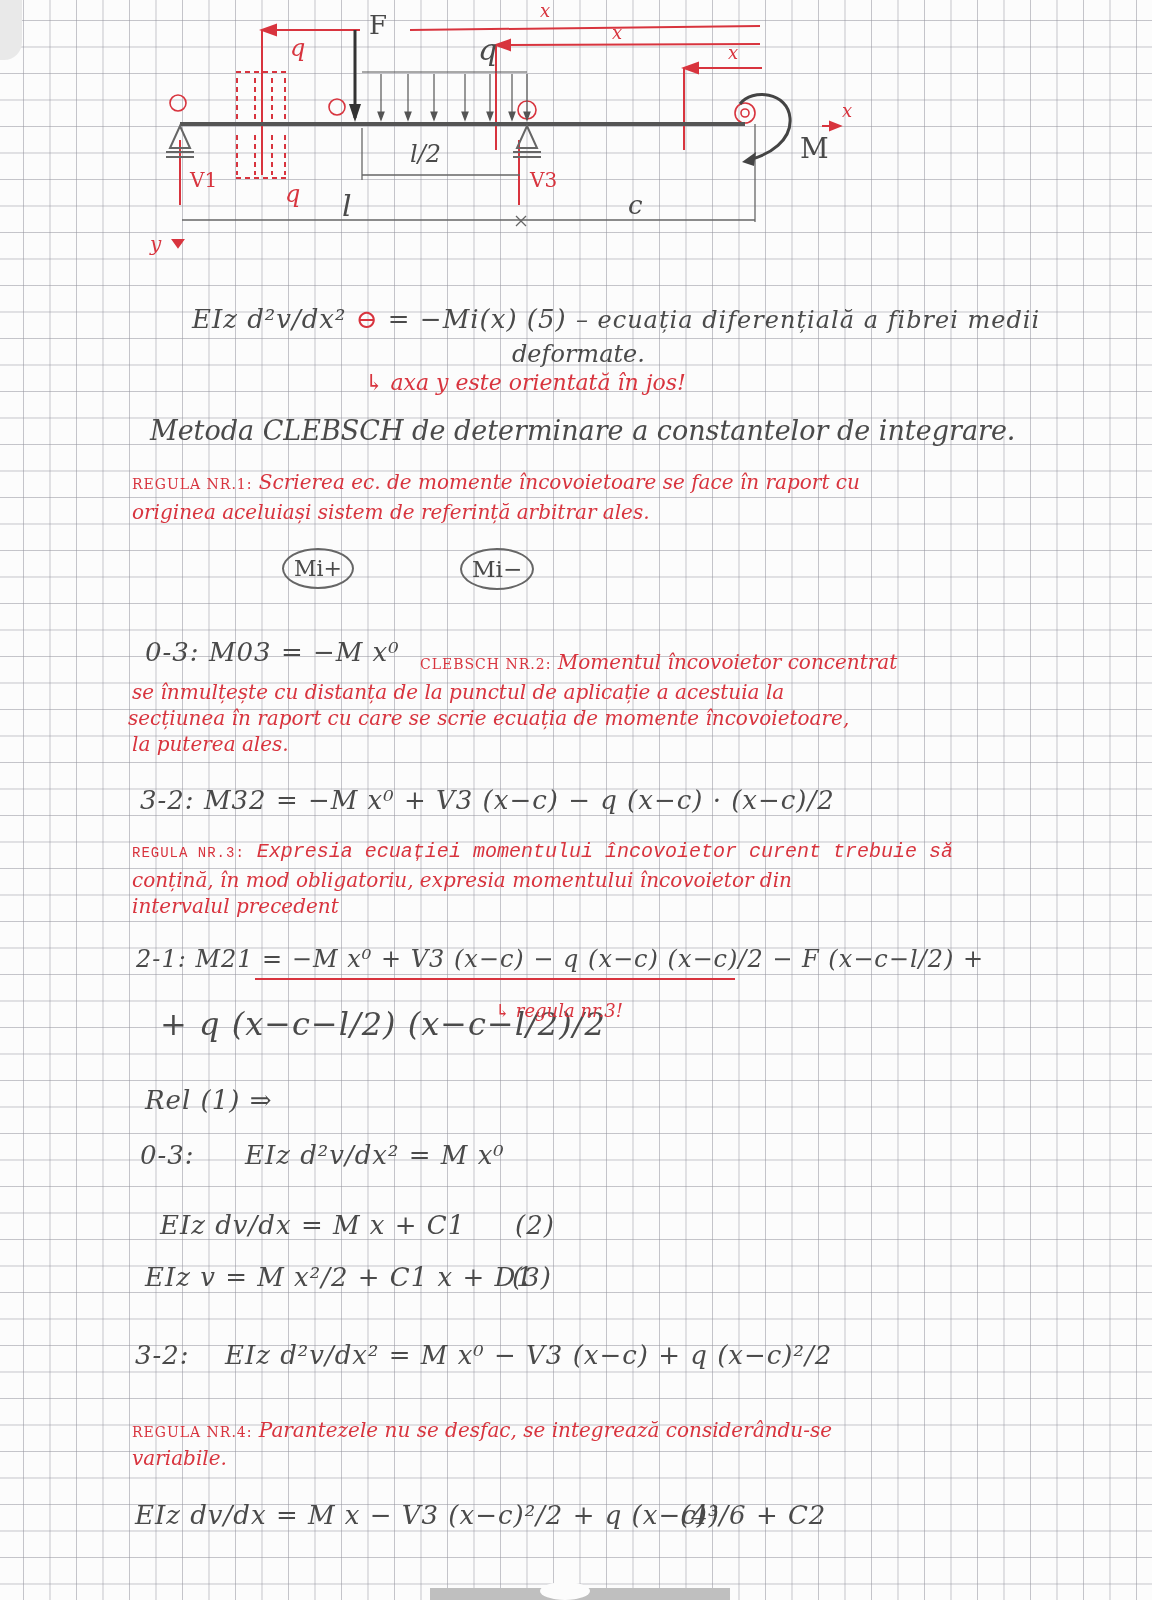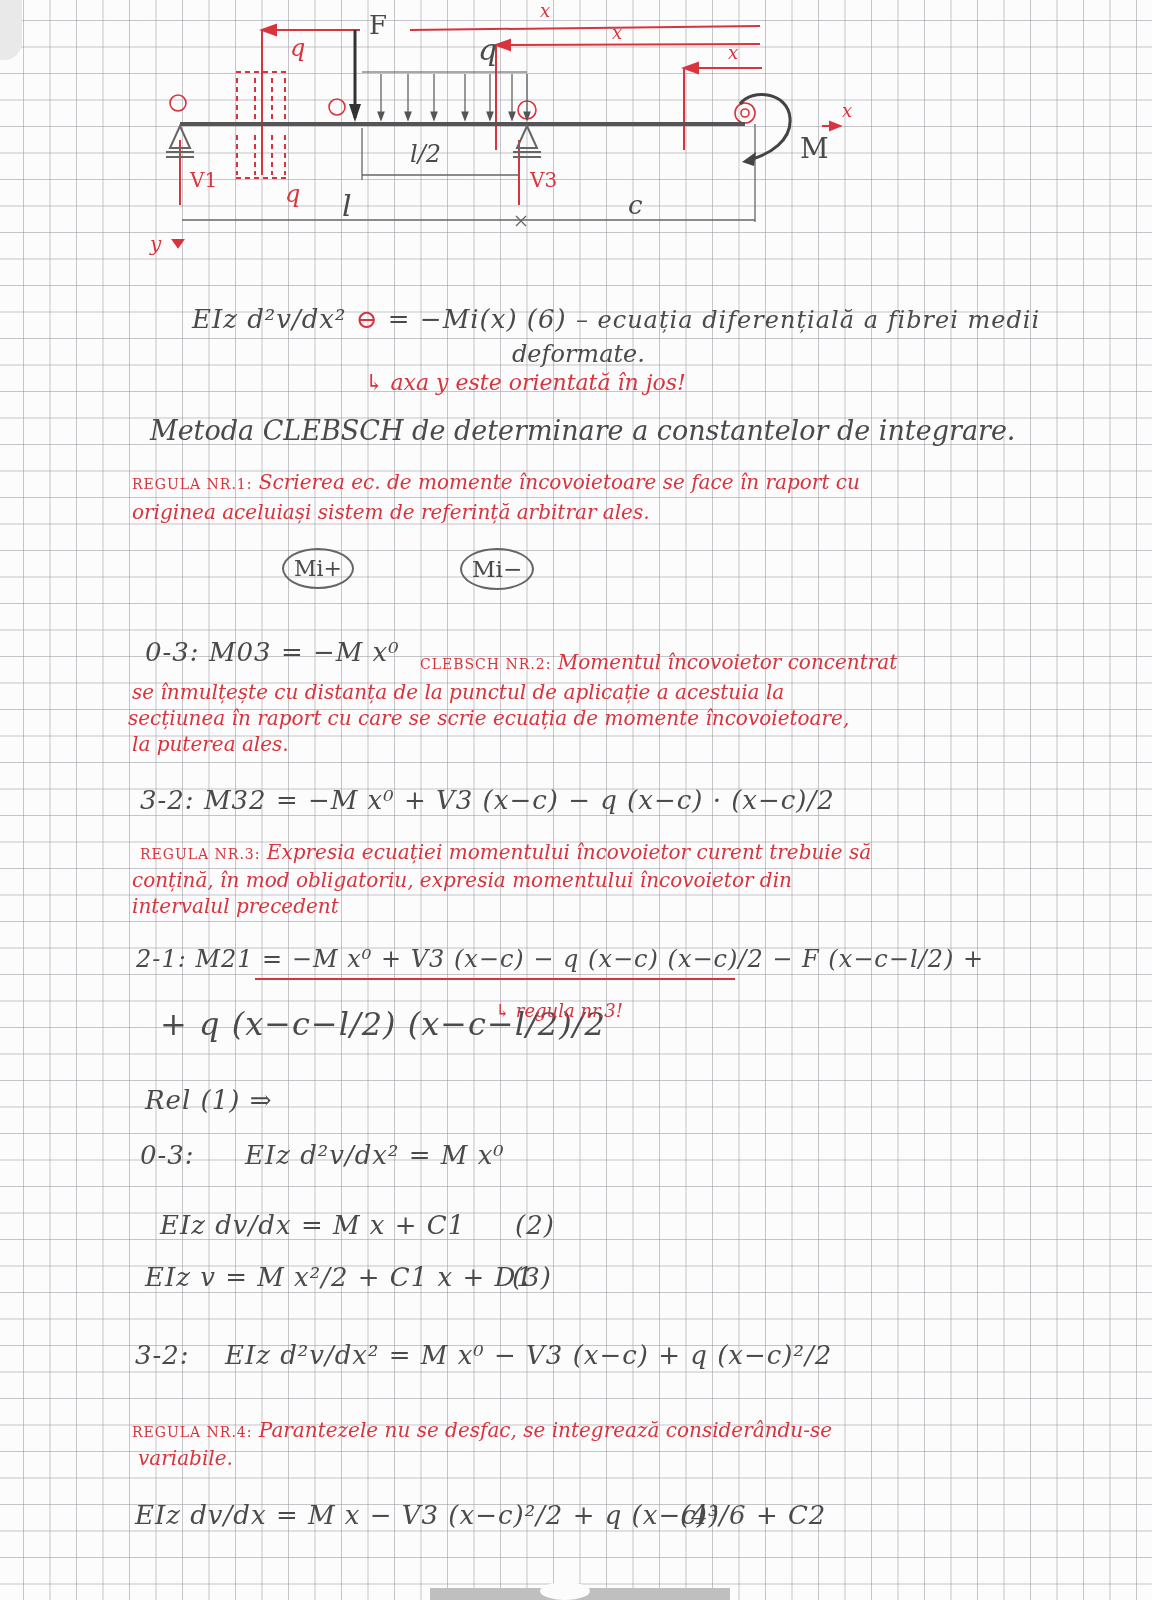"= −Mi(x) (6)" span { text: 6 -> 5 }
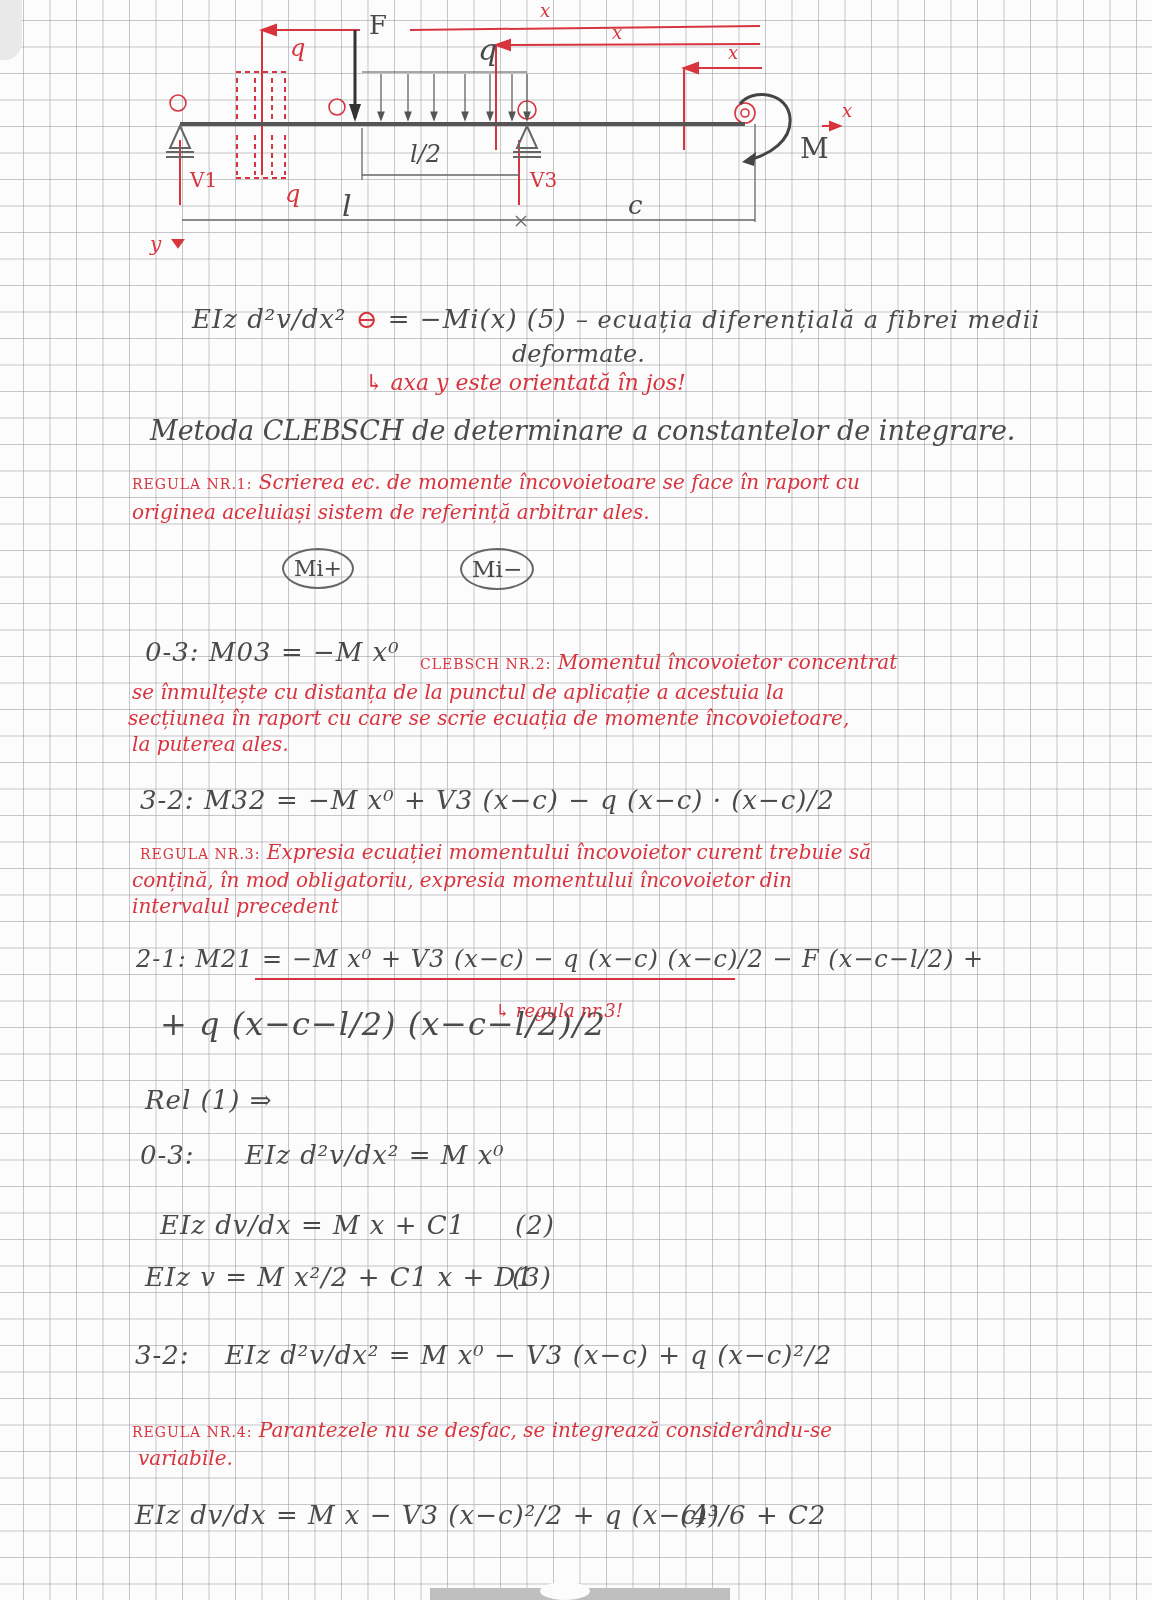"REGULA NR.3: Expresia ecuației" div.hw { font-family: none -> Liberation Mono, monospace; left: 140px -> 132px }
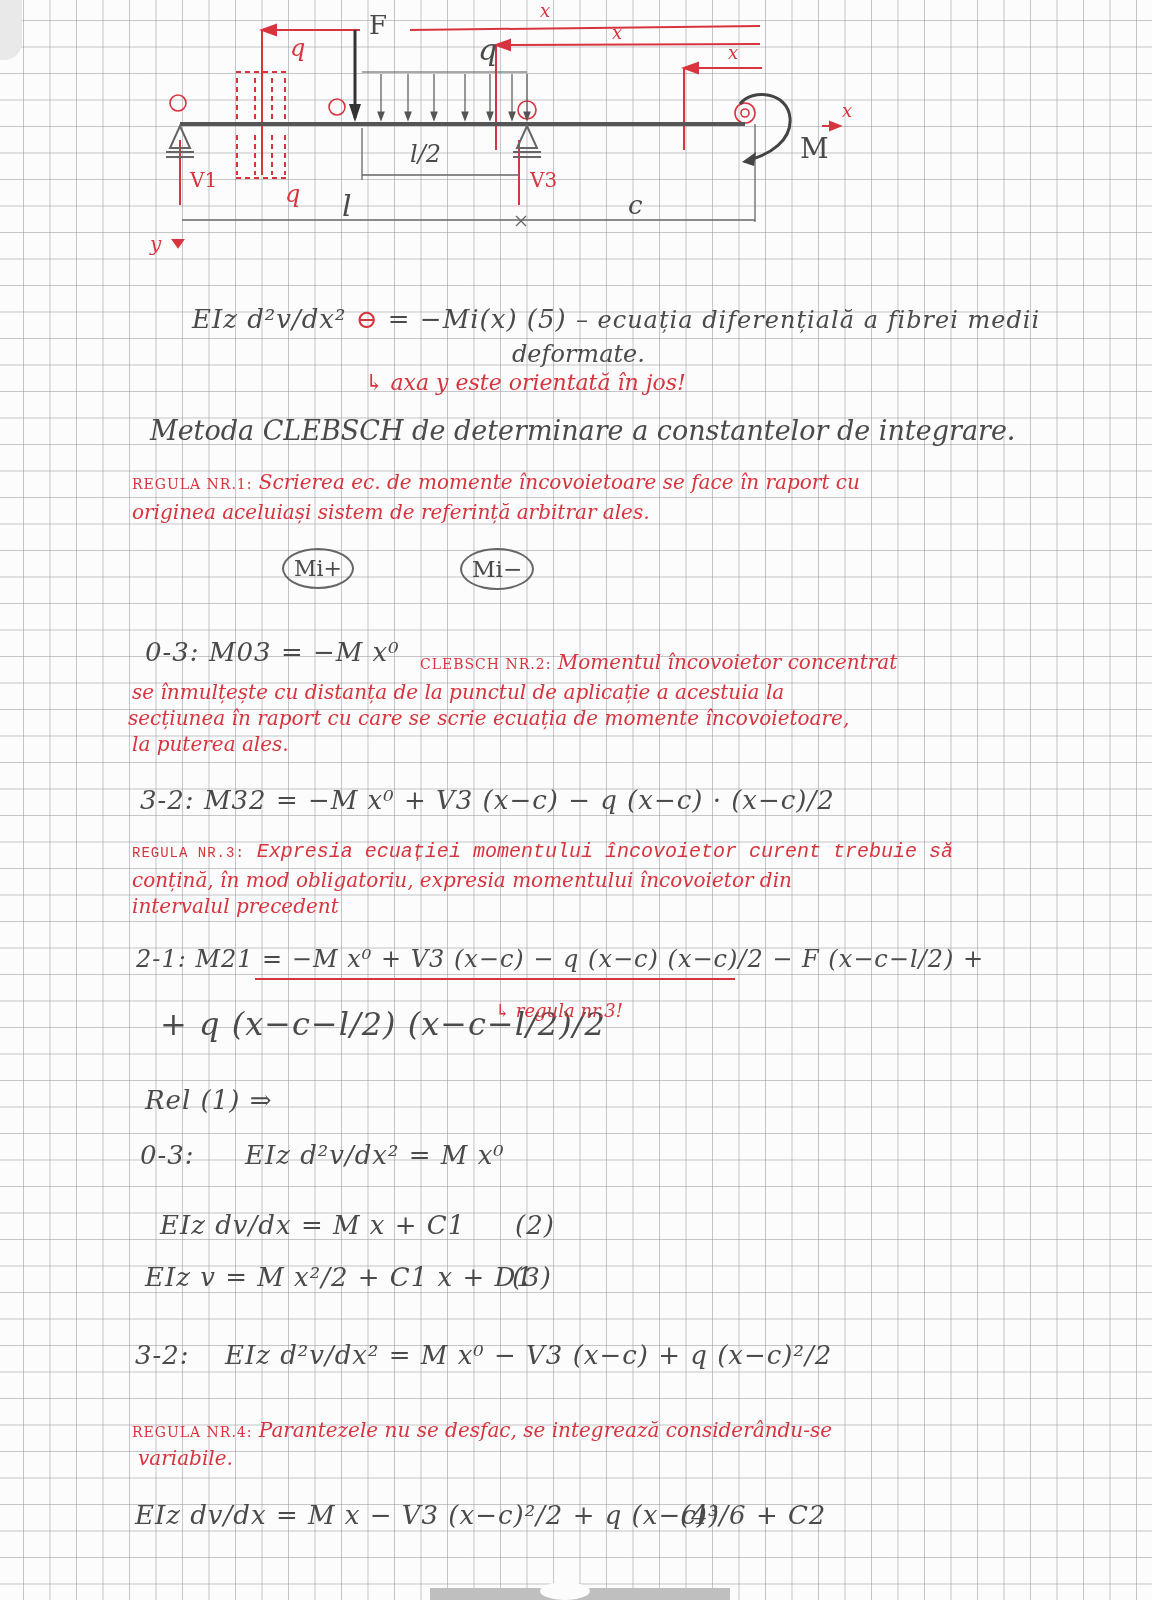"variabile." span.hw { margin-left: 6px -> none }
